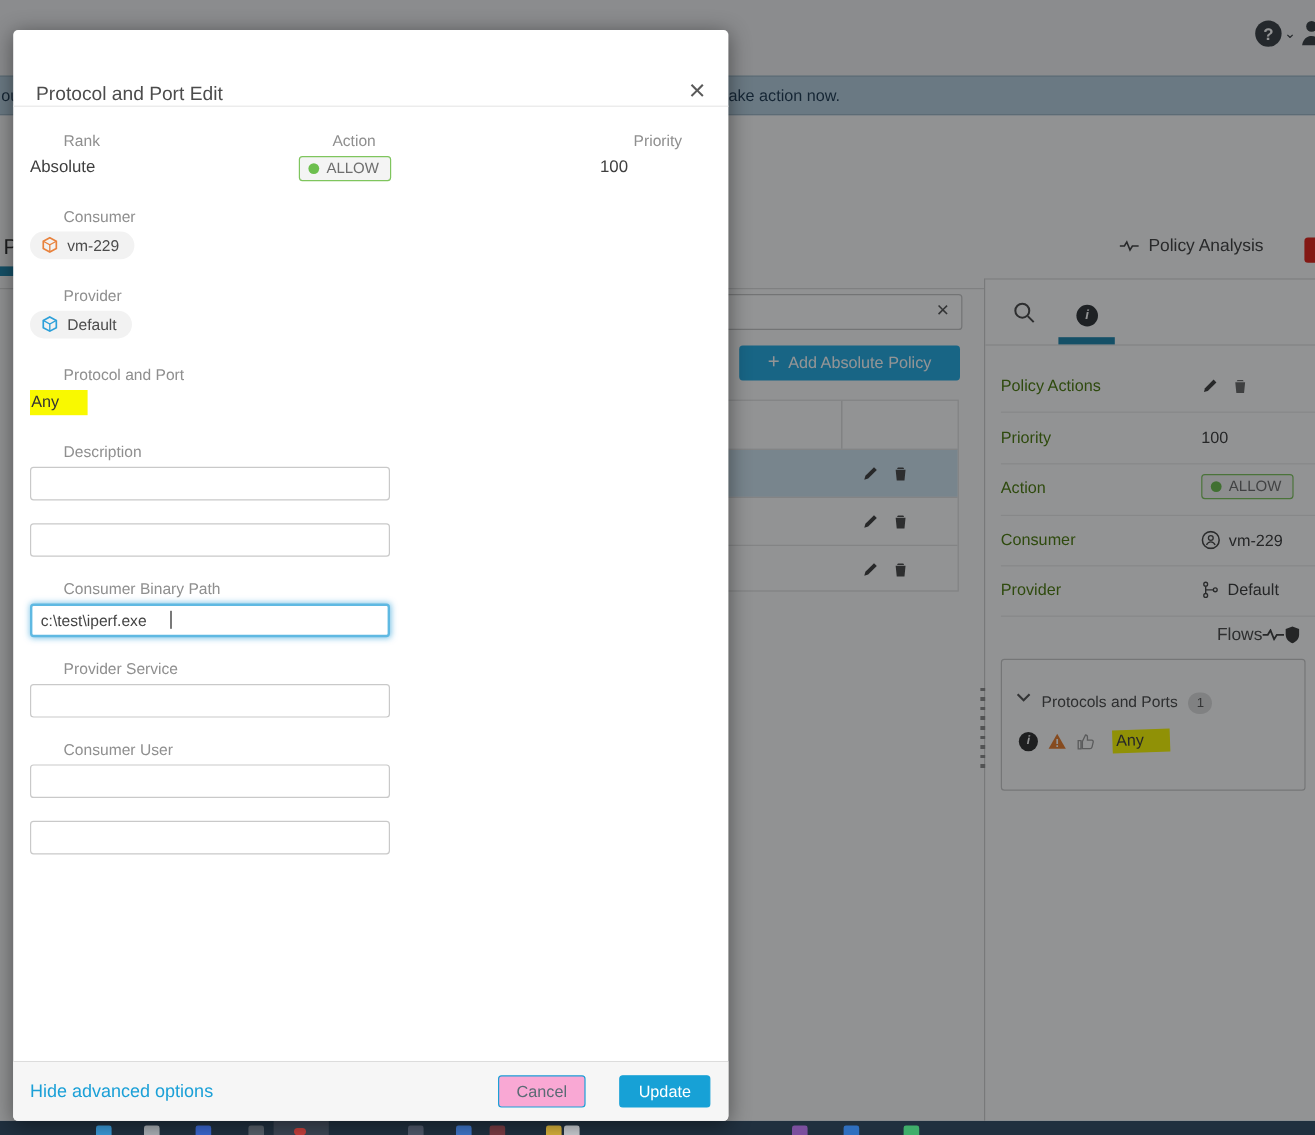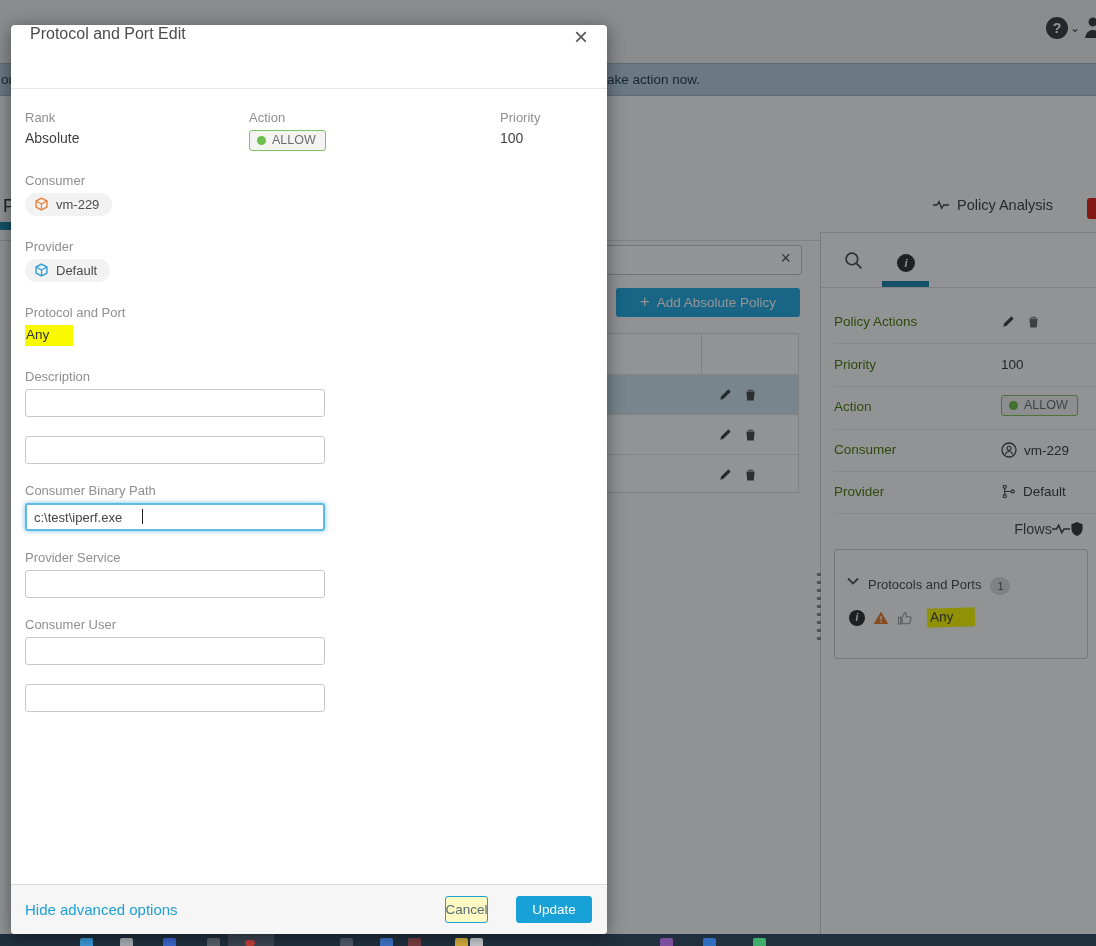"Protocol and Port Edit" .modal-header { align-items: flex-start -> flex-end }
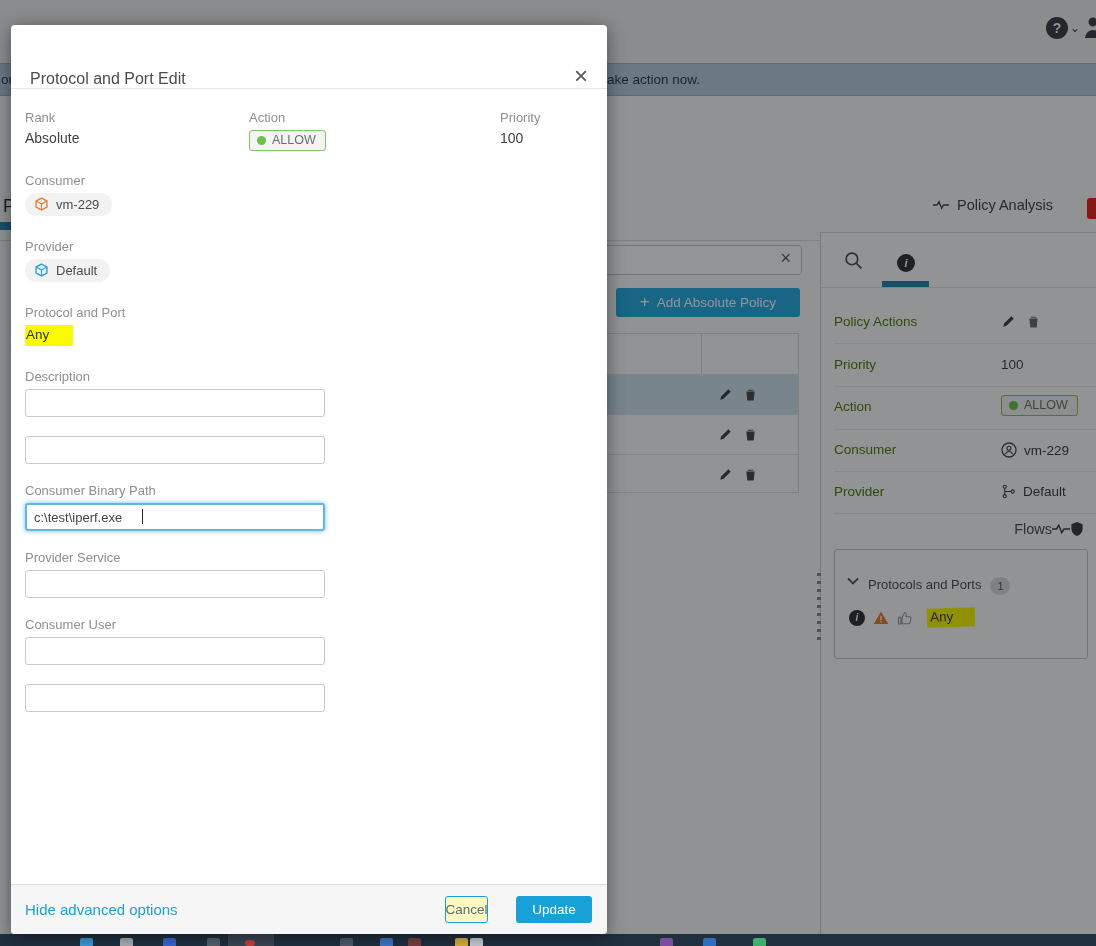"Rank" .fld-label { margin-left: none -> 28px }
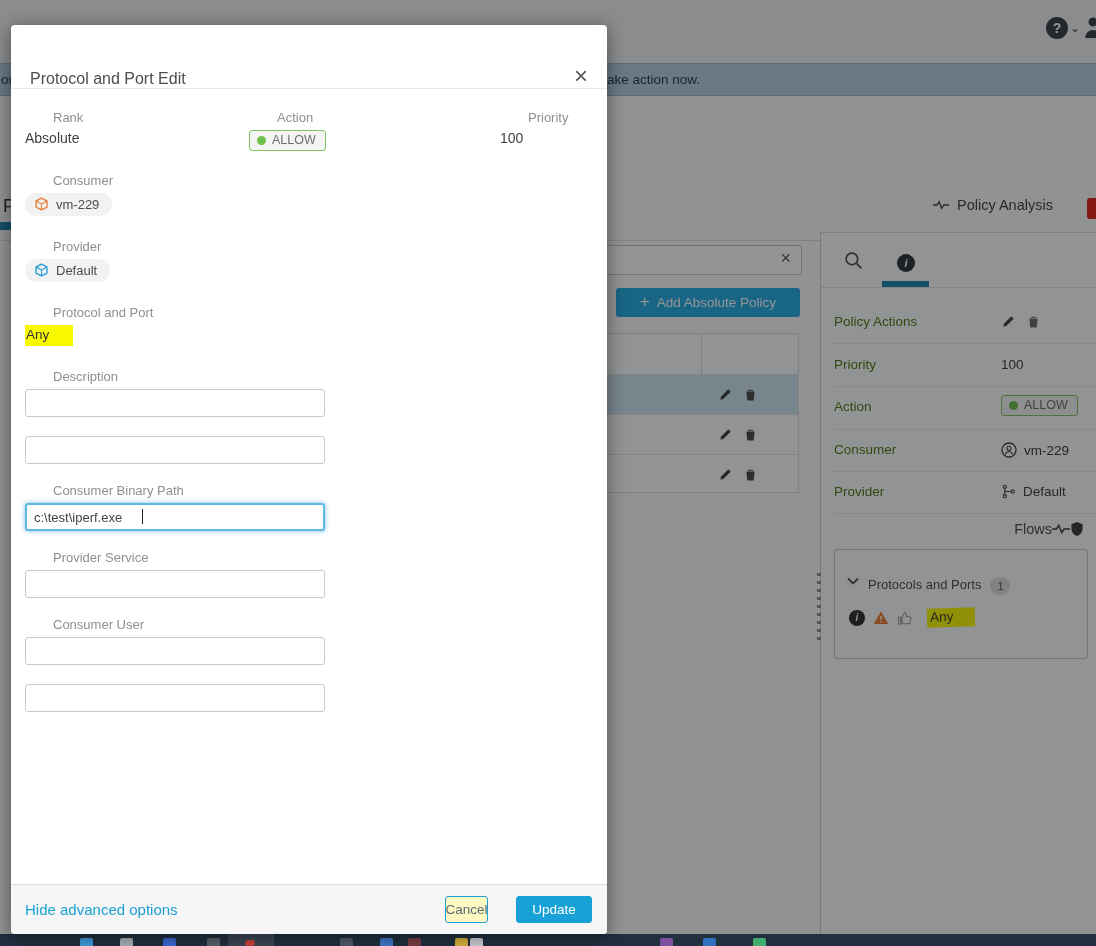"Cancel" .btn-cancel { background: #fef9c3 -> #f9a8d4; width: 43px -> 73px }
